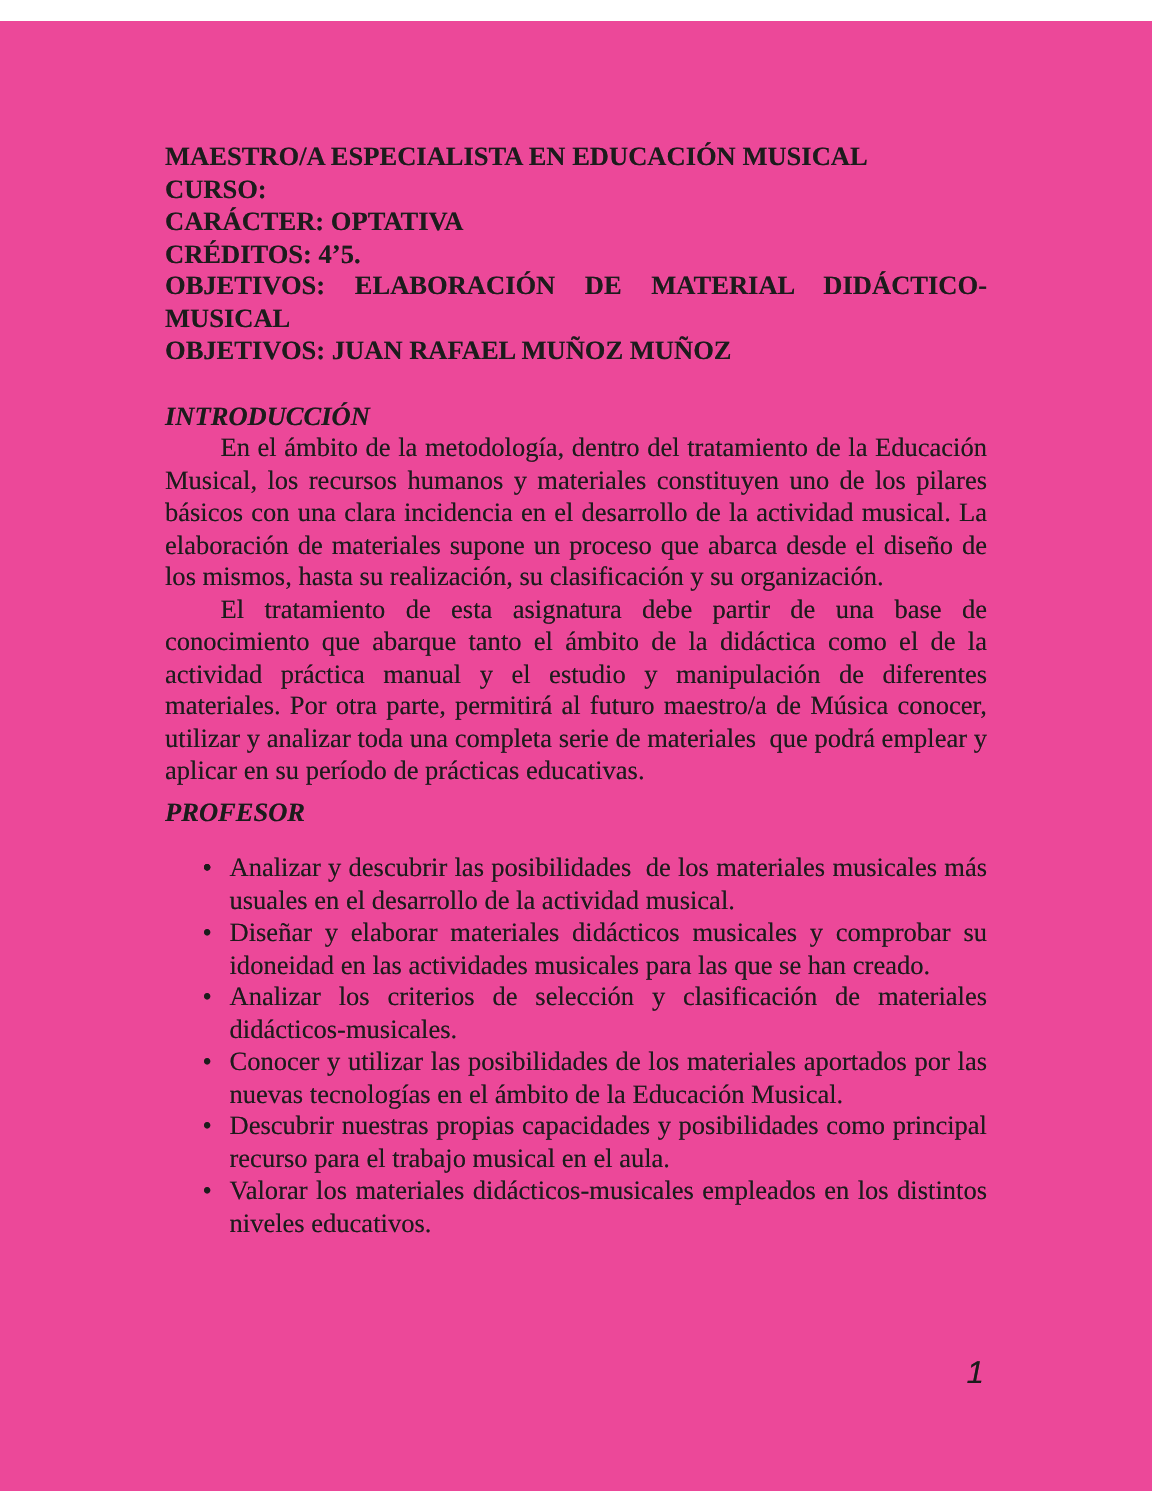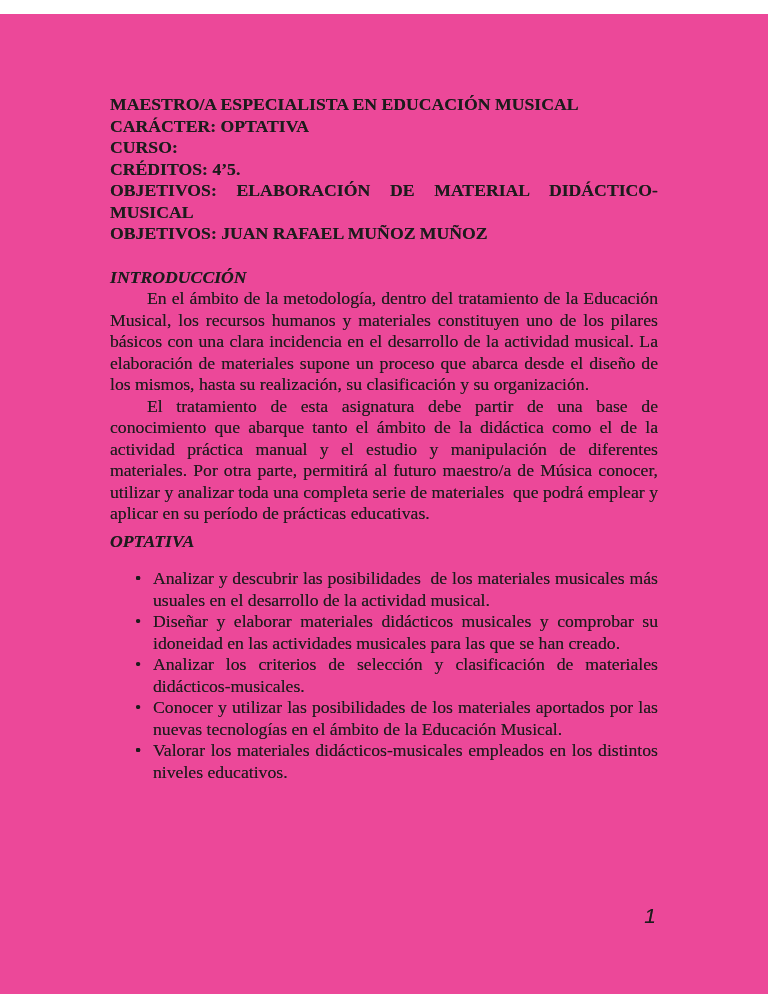"CARÁCTER: OPTATIVA" p { order: before "CURSO:" -> after "CURSO:" }
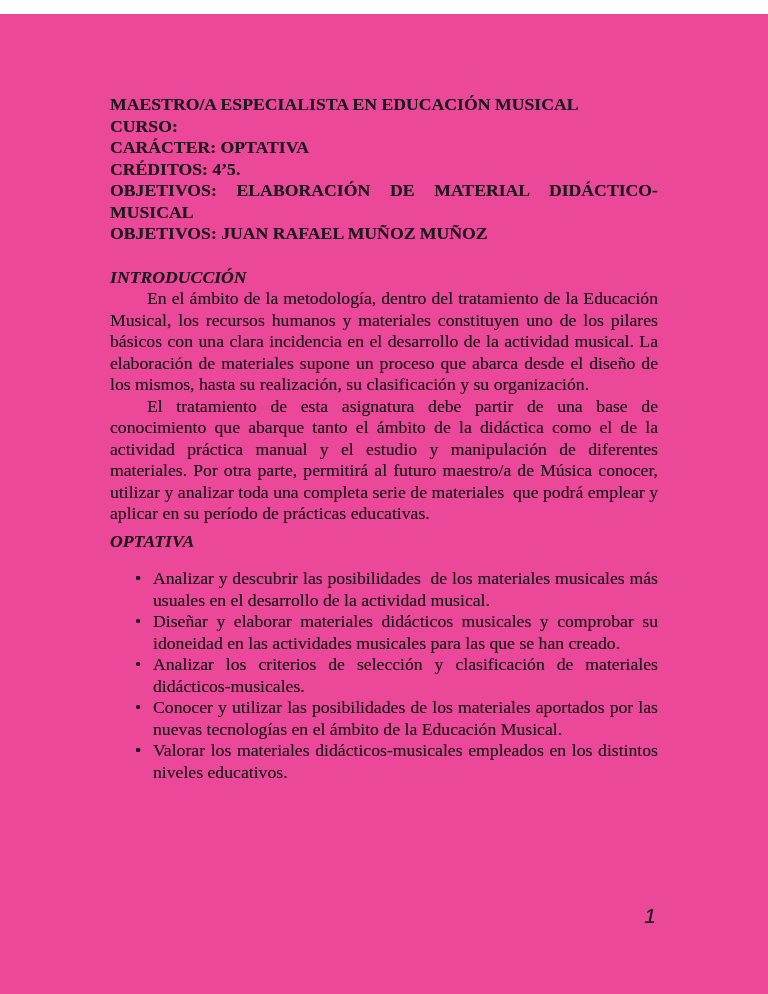"OPTATIVA" h2.h-objetivos { text: OPTATIVA -> PROFESOR }
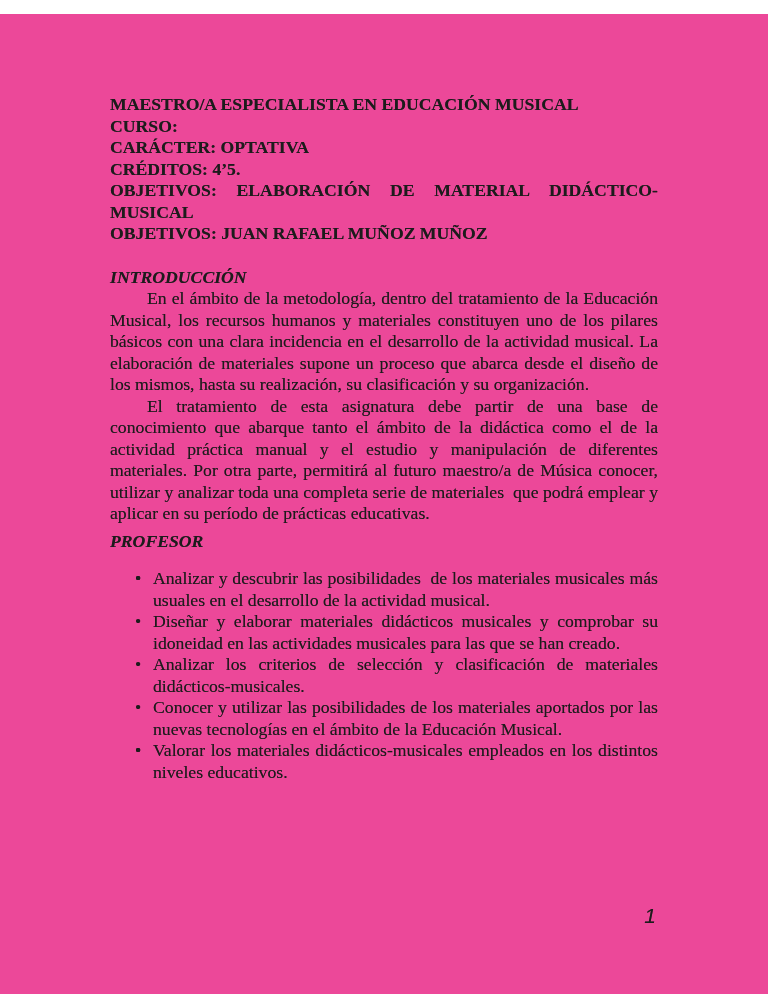"Descubrir nuestras propias capacidades y" span { html: none -> <span>Descubrir nuestras propias capacidades y posibilidades como principal recurso para el trabajo musical en el aula.</span> }
